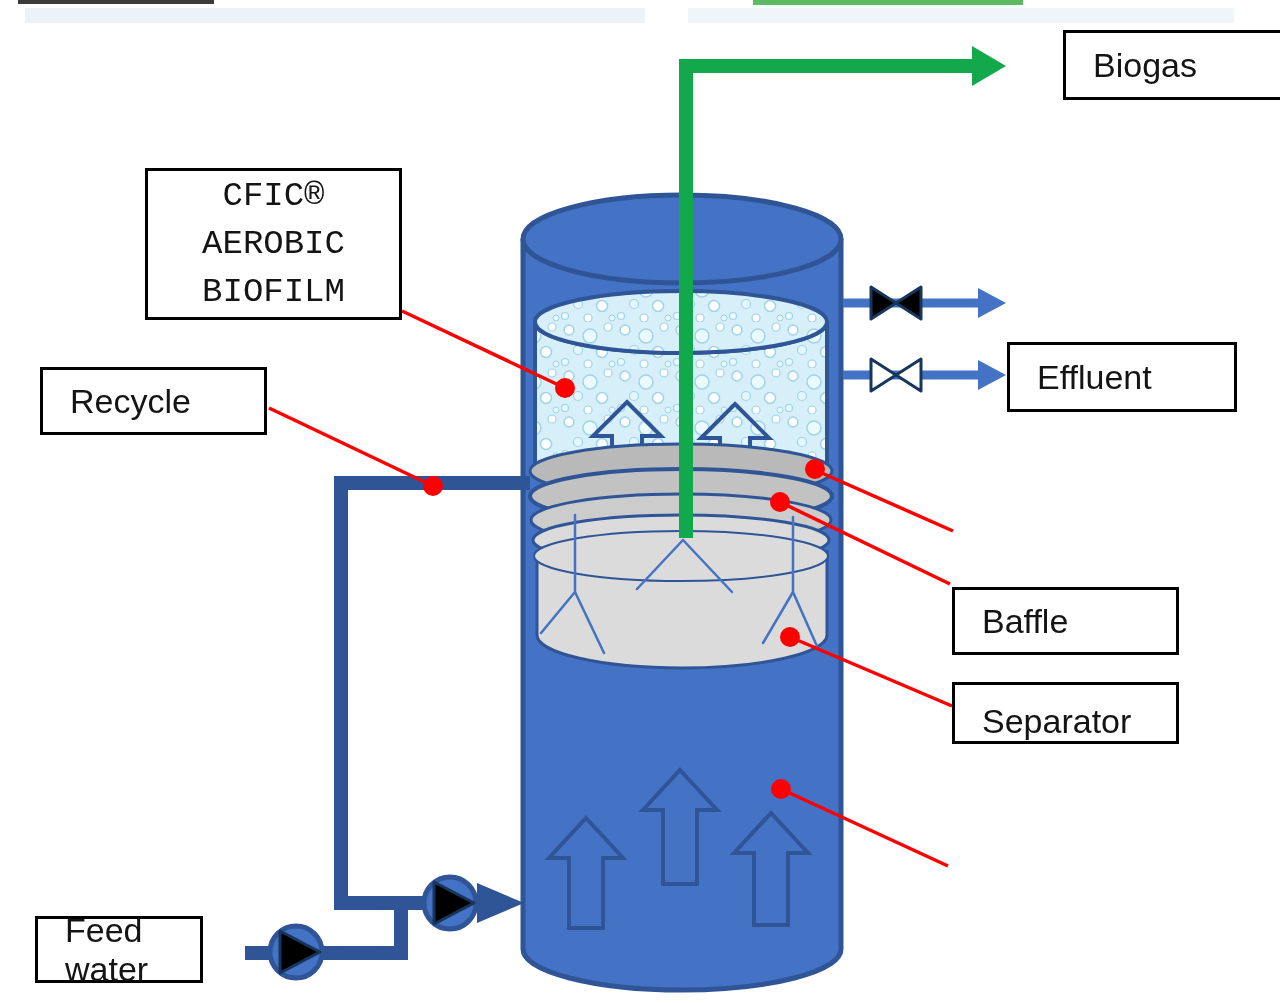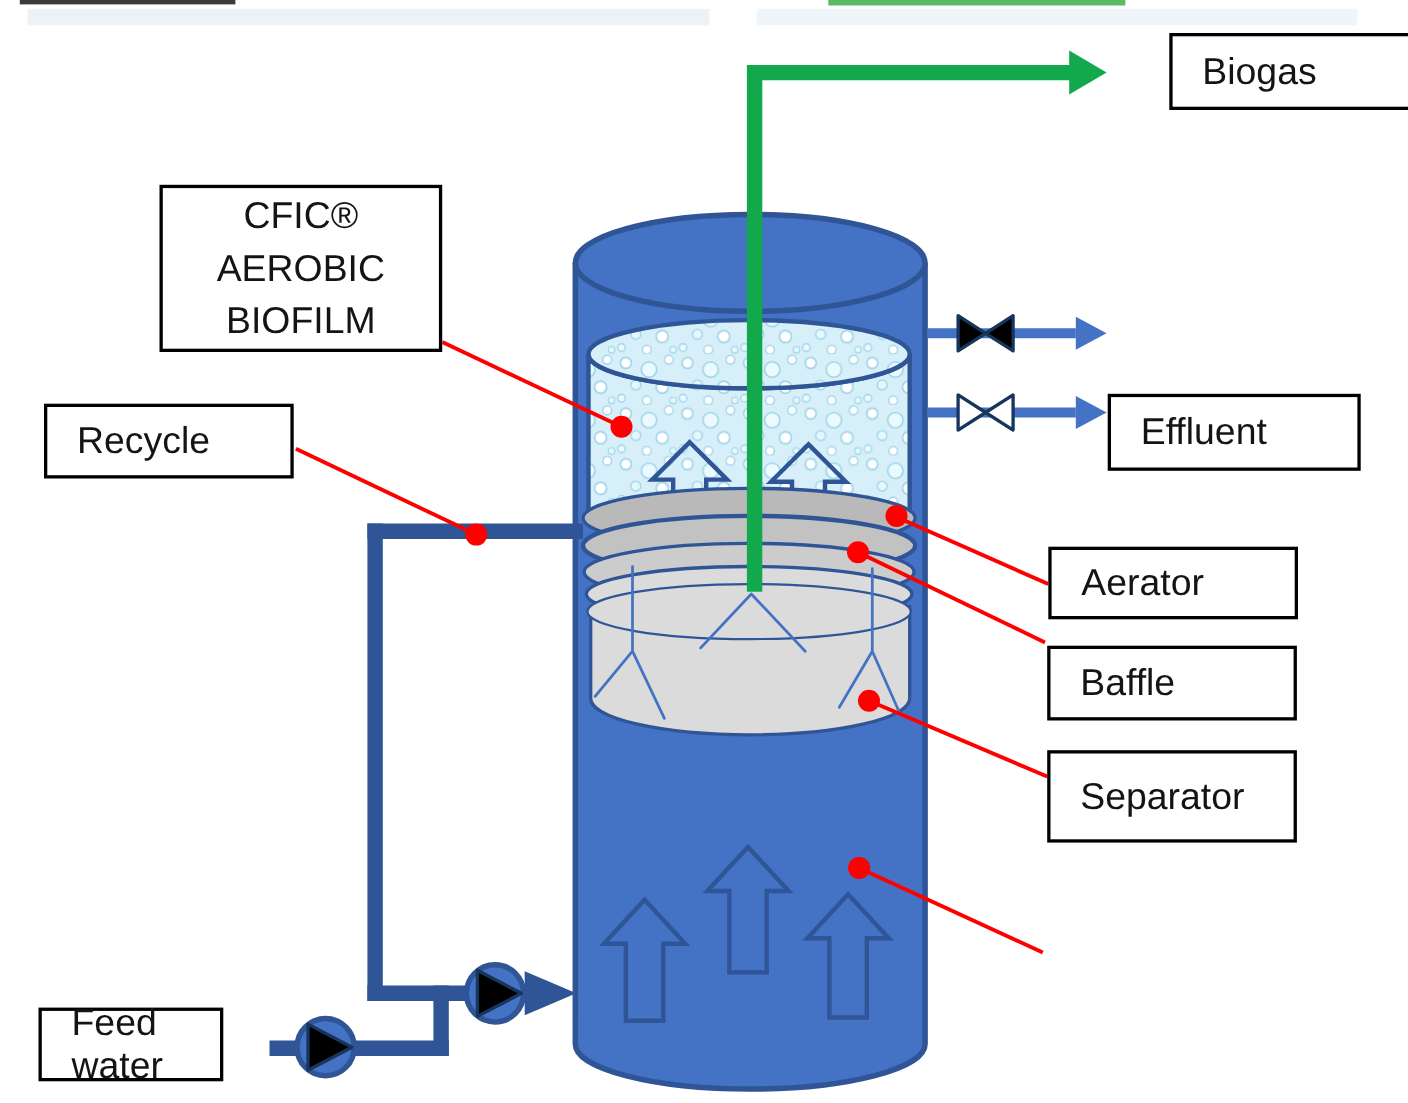"CFIC®" .lbl-box.multi { font-family: none -> Liberation Mono, monospace }
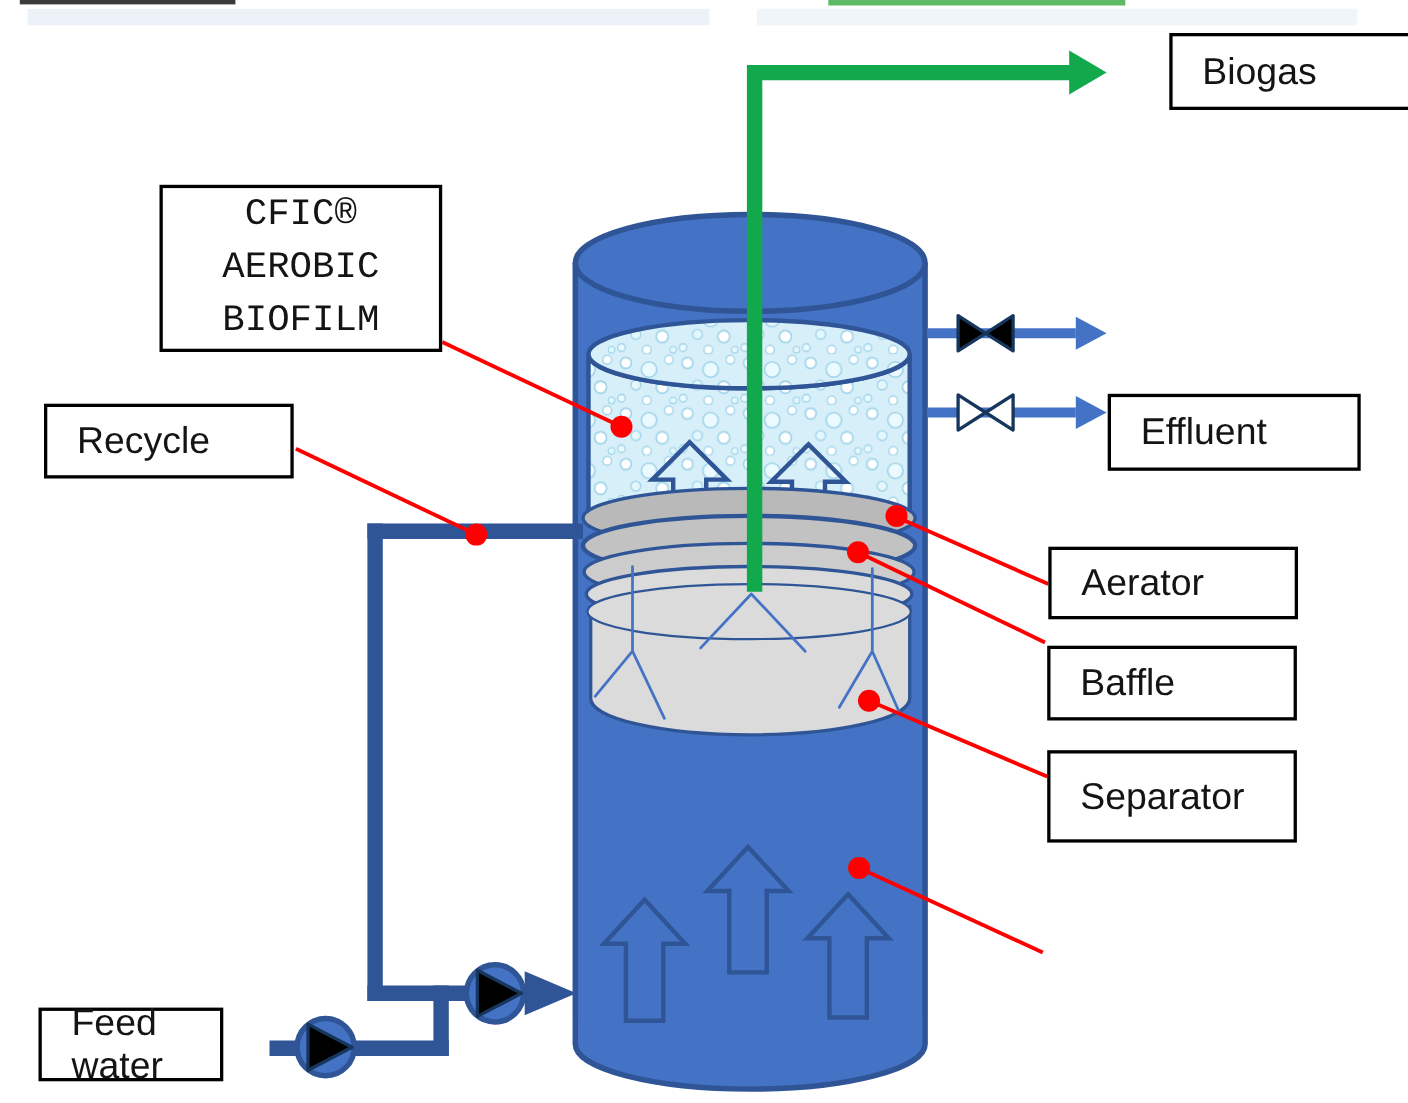"Effluent" div.lbl-box { top: 358px -> 342px }
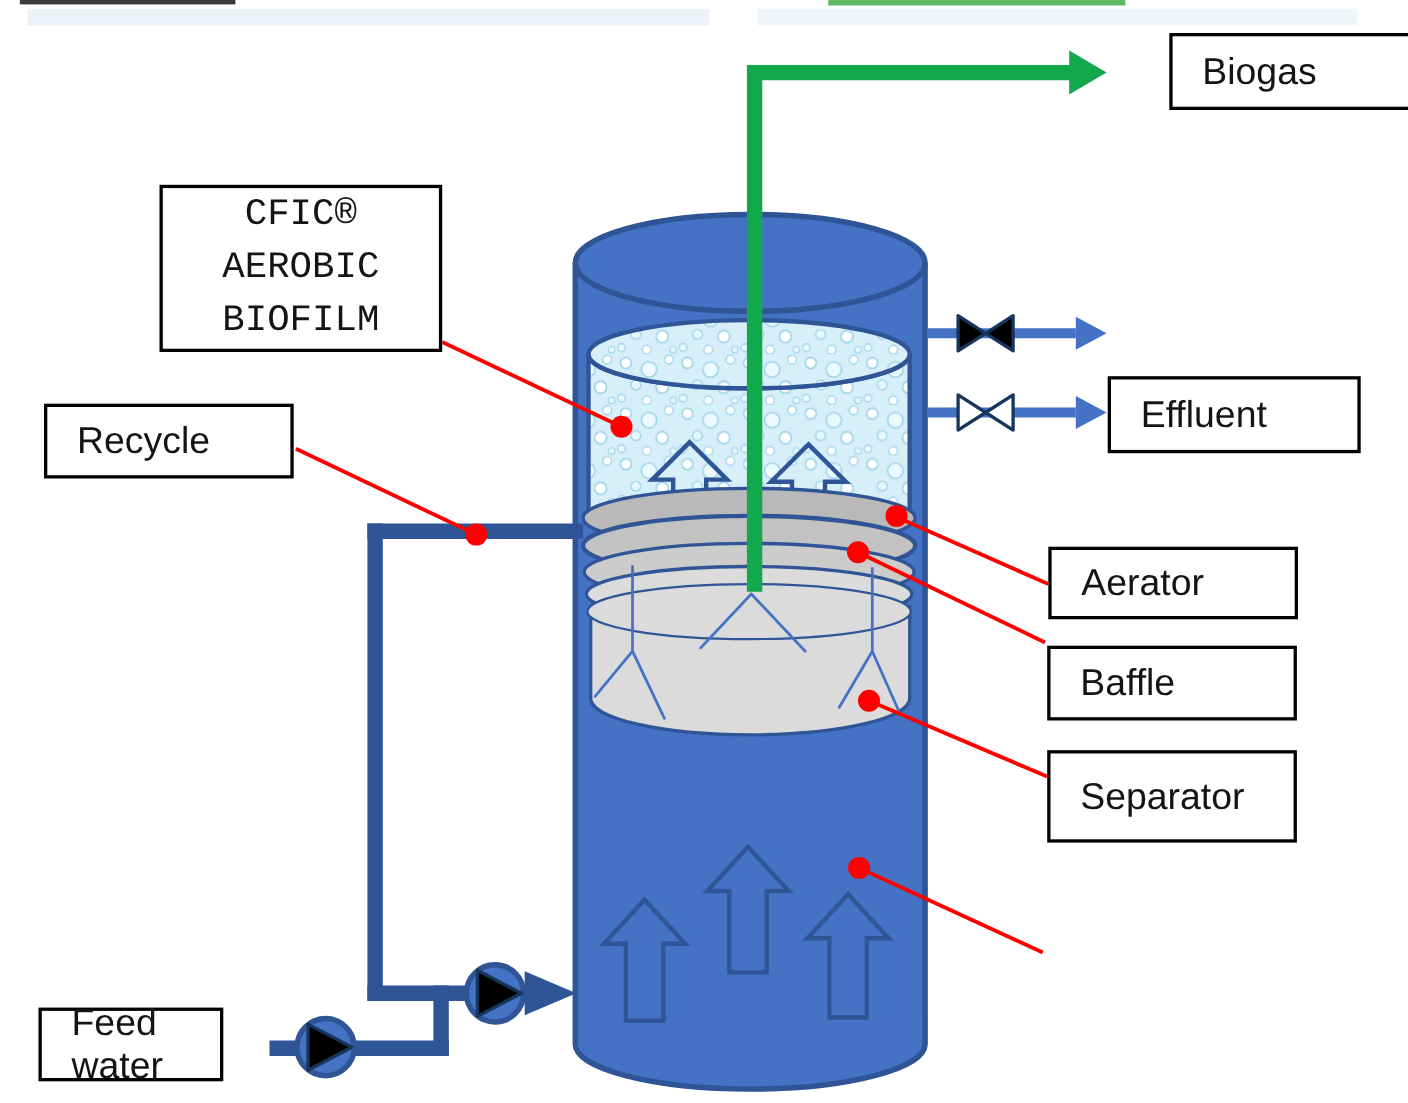"Aerator" div.lbl-box { html: <div> <span>Aerator</span> </div> -> none }
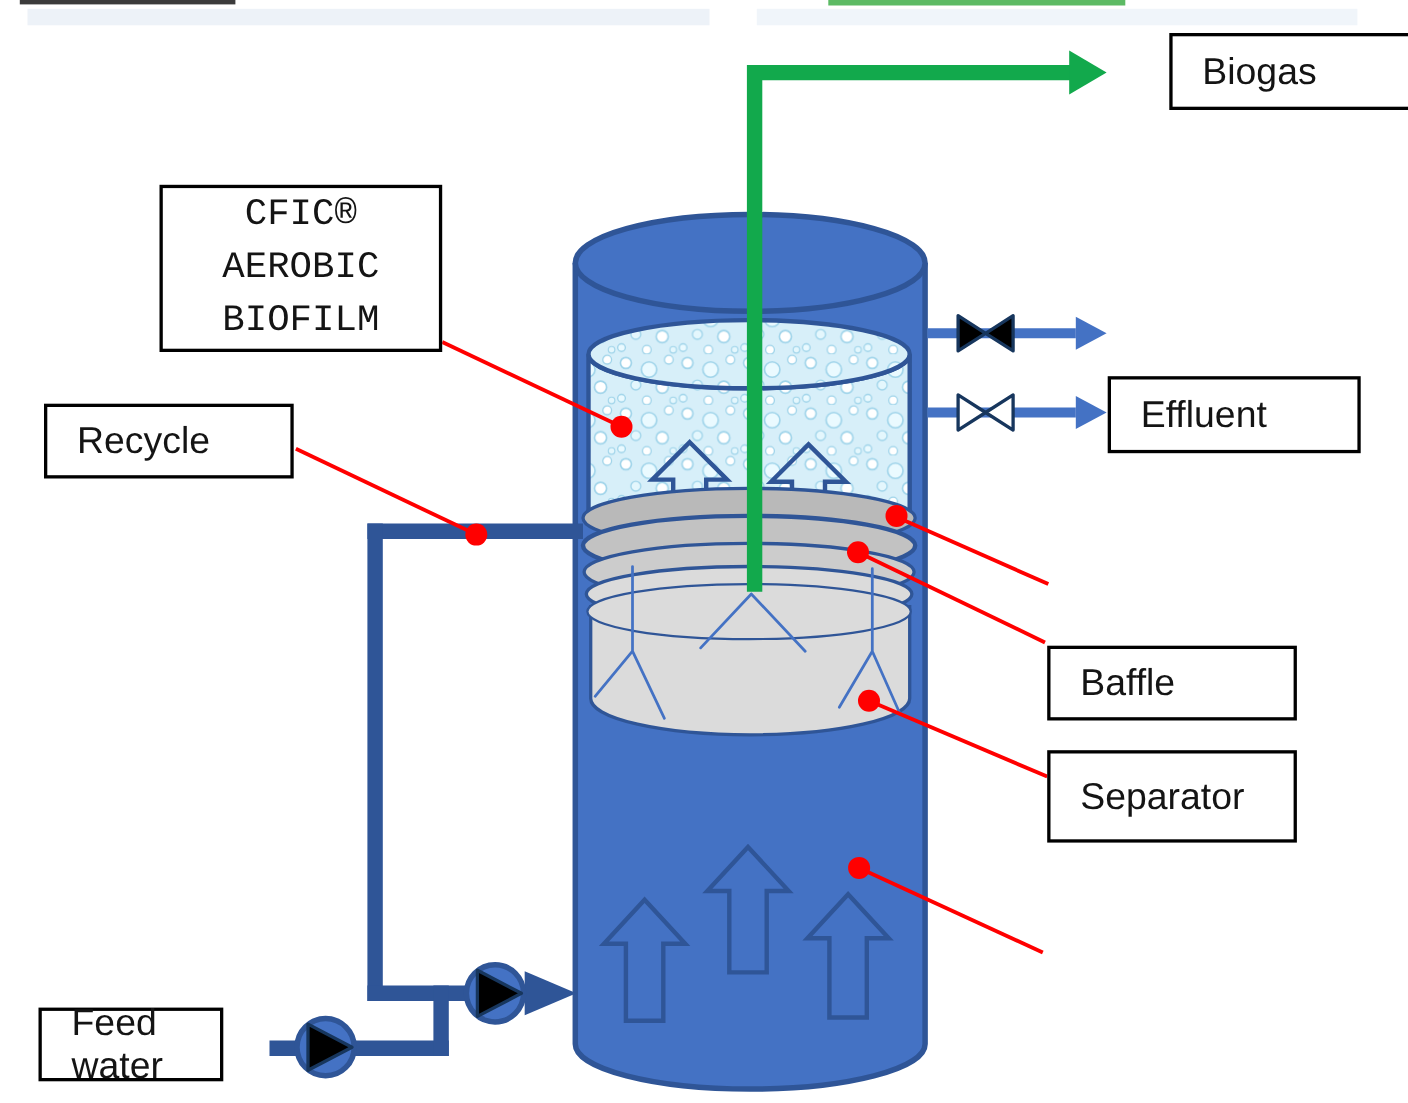"Separator" div.lbl-box { align-items: none -> flex-end; height: 84px -> 62px }
